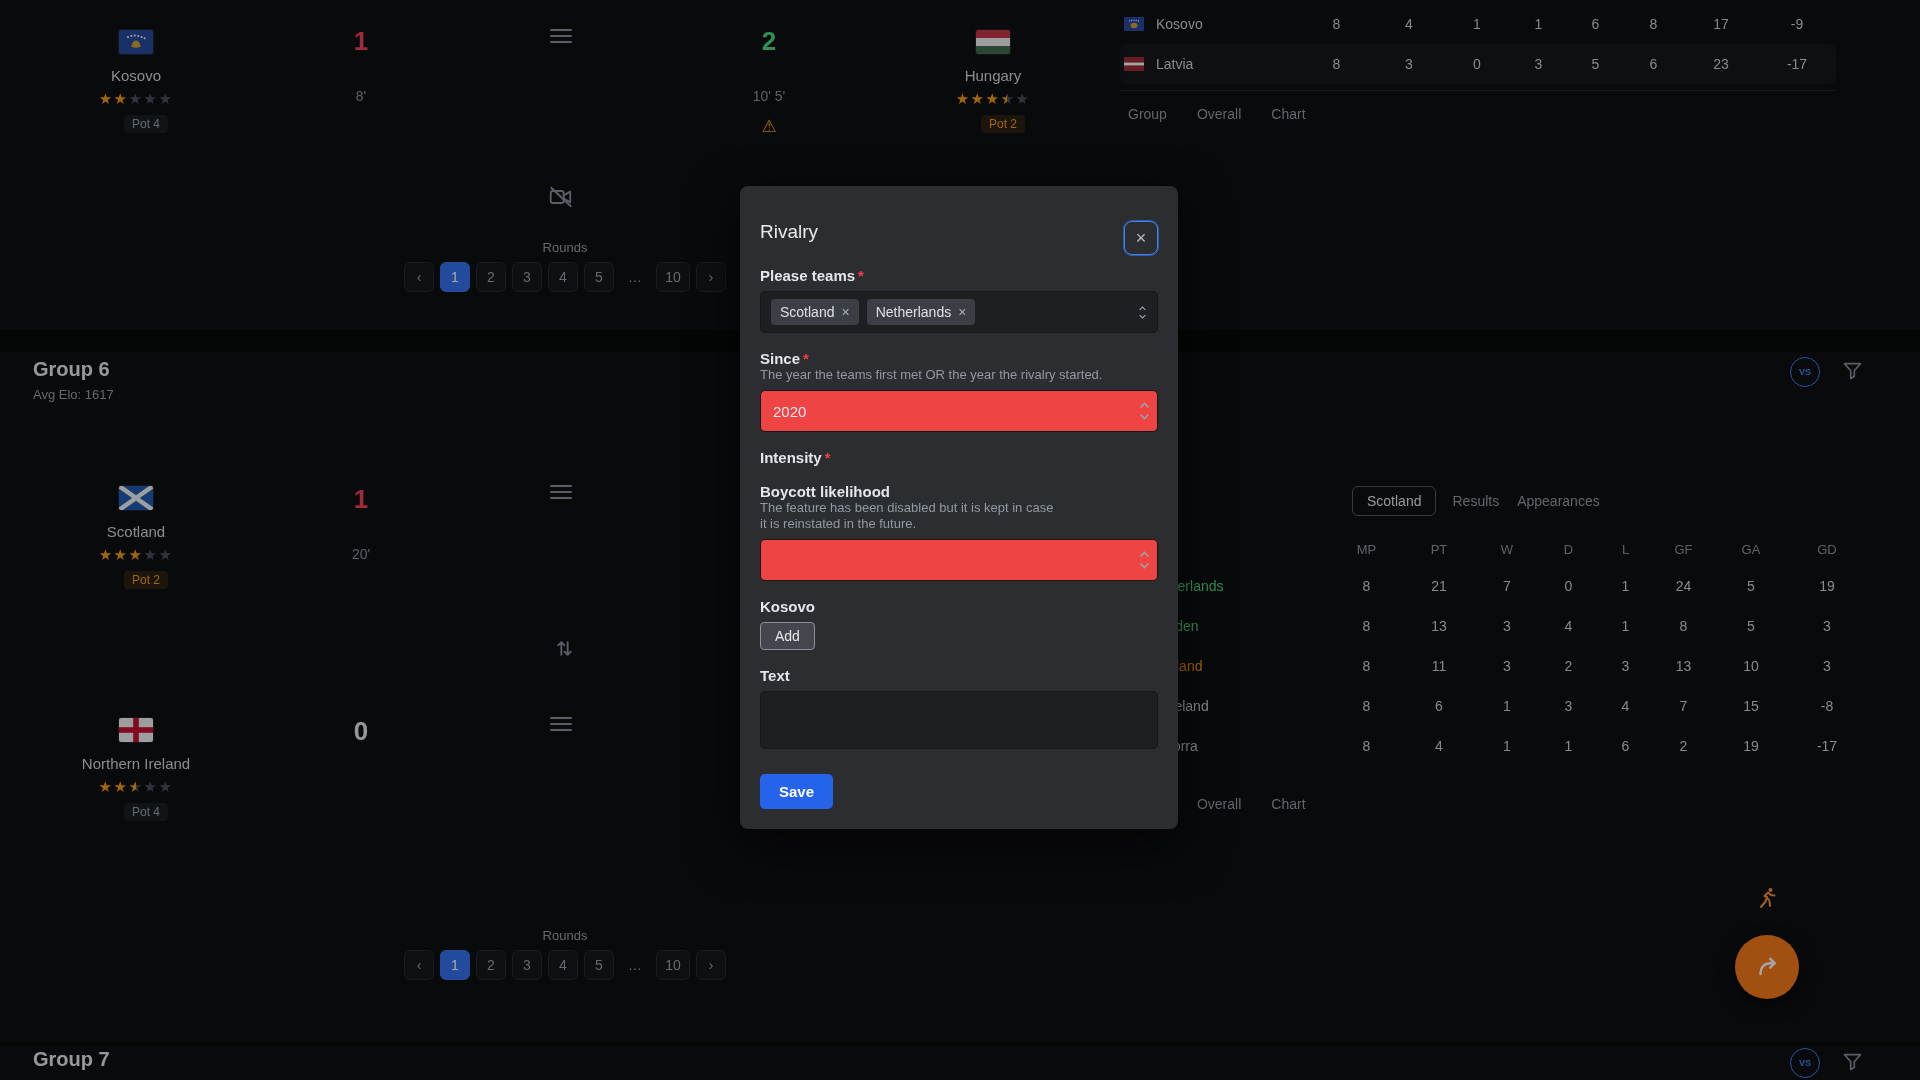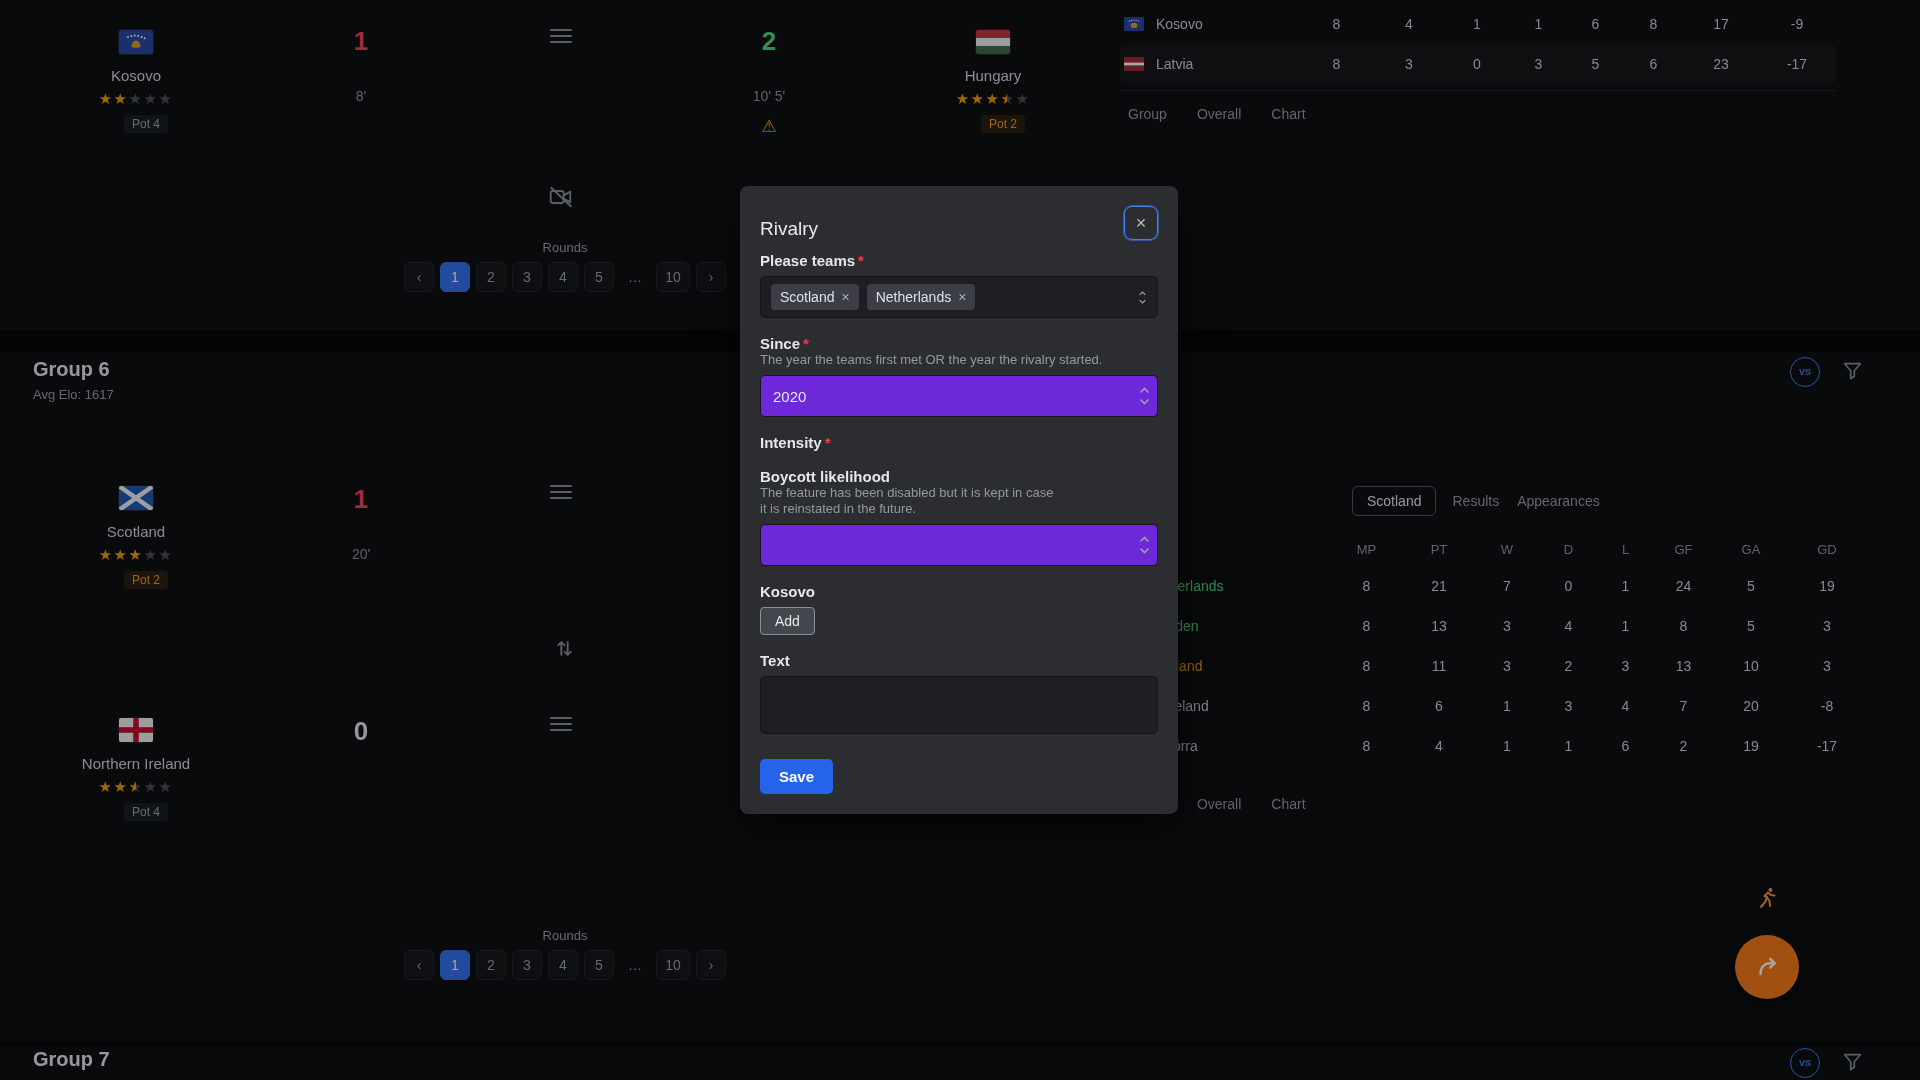"Rivalry" .m-header { align-items: flex-end -> flex-start; margin-top: none -> 15px }
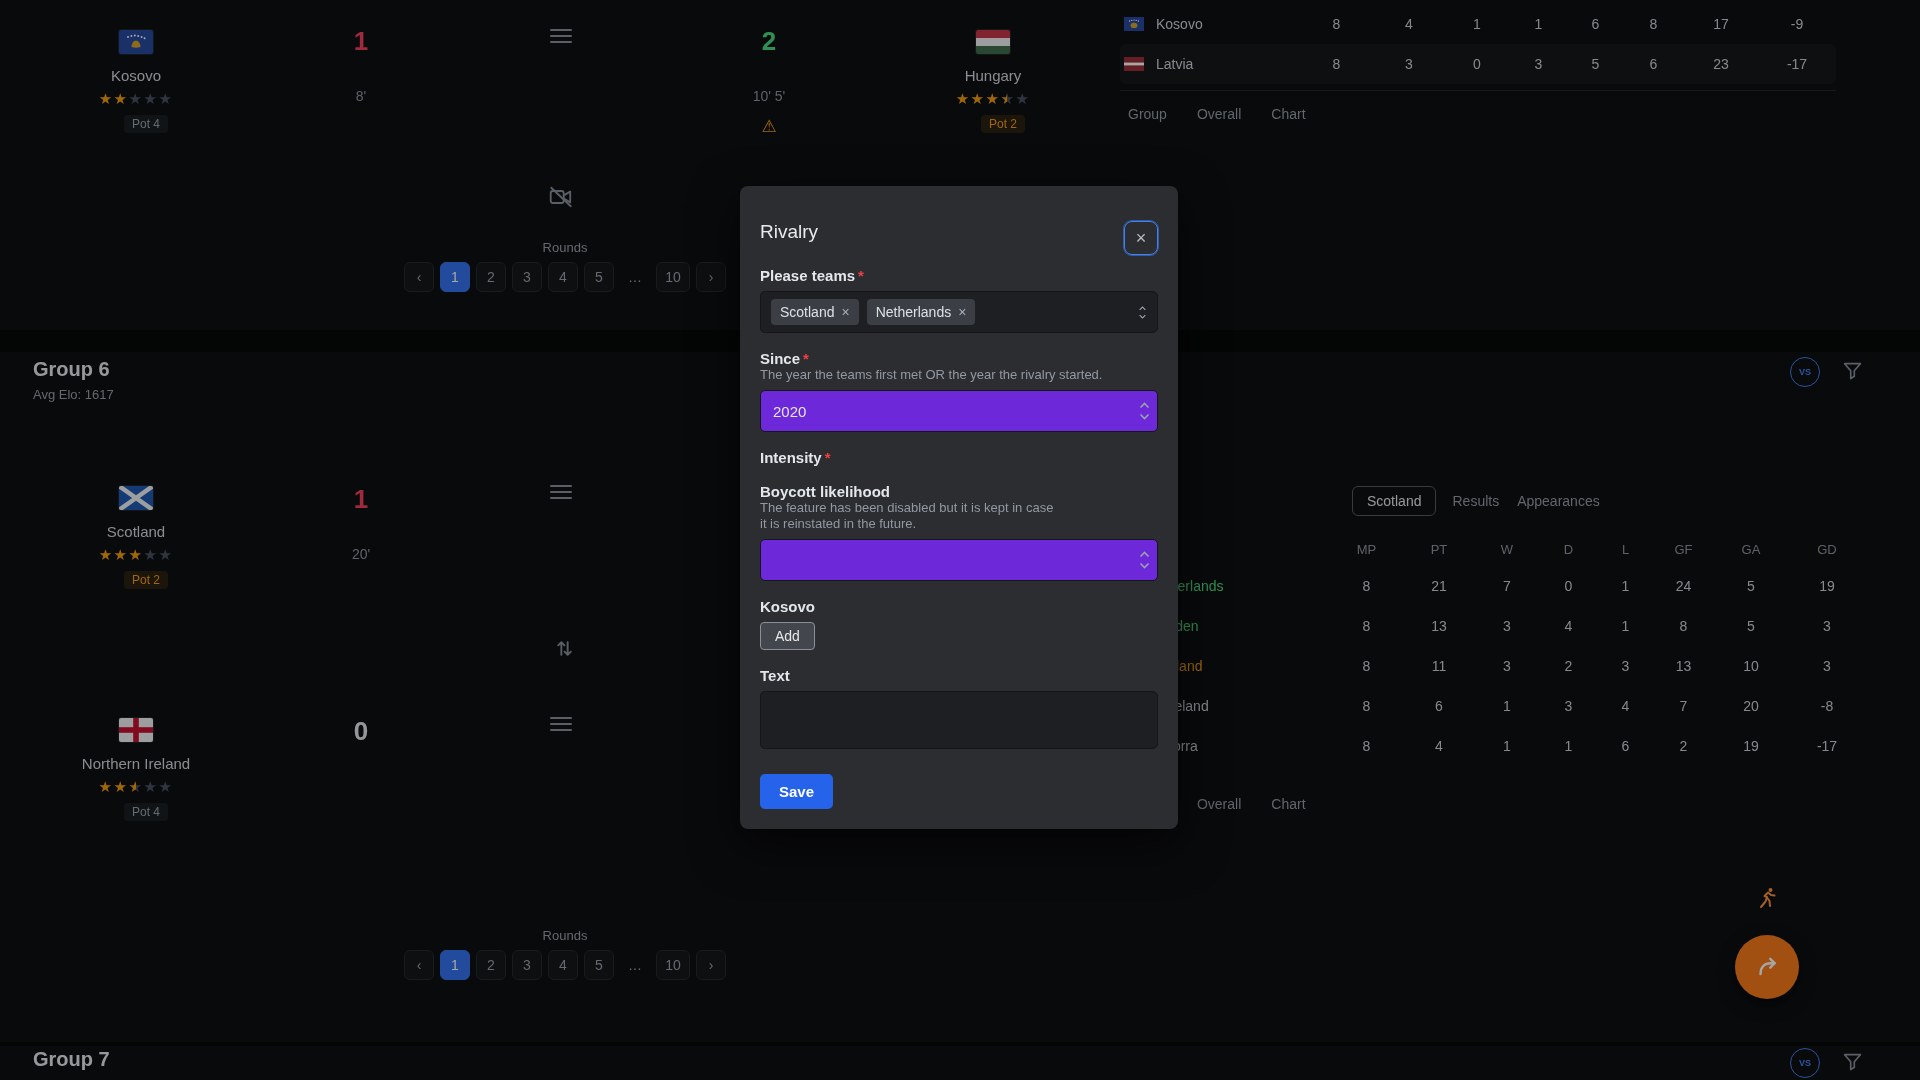"2020" input.f-input { background: #6d28d9 -> #ef4444 }
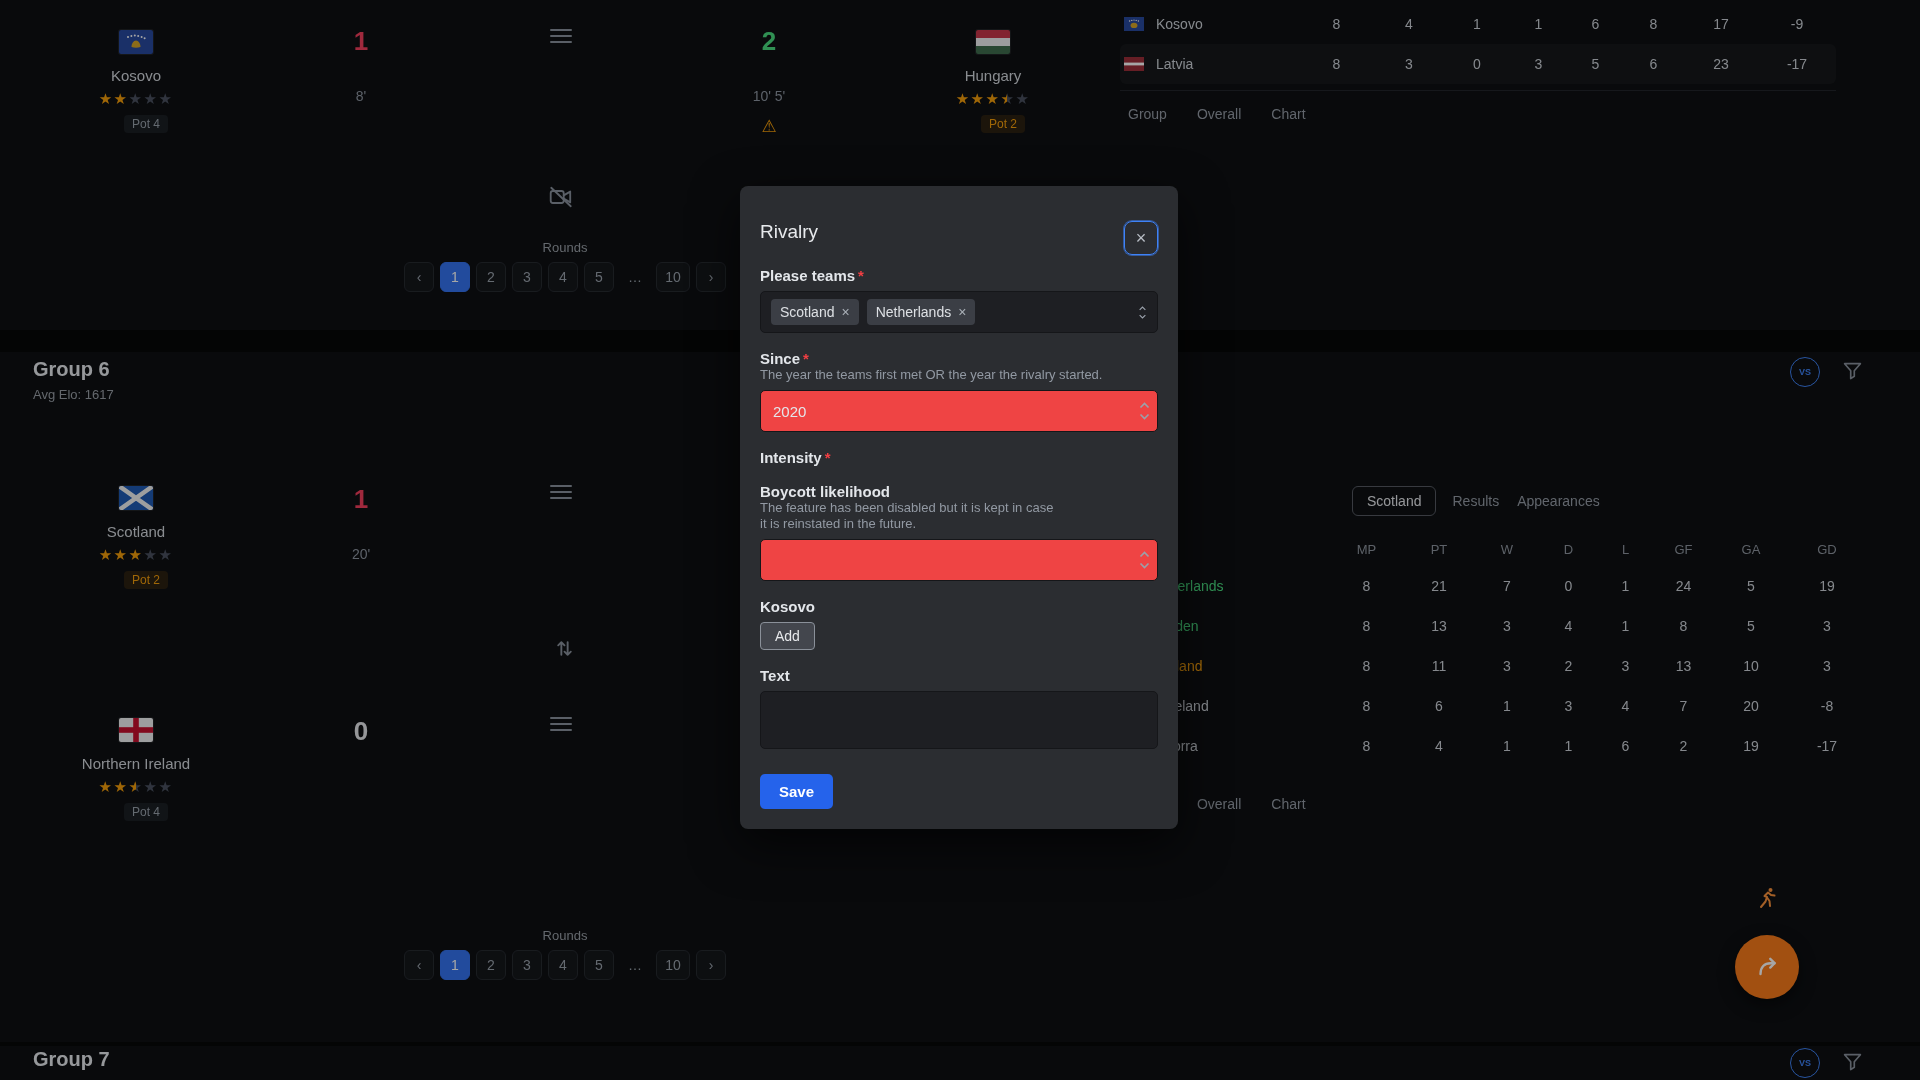"20" span.tc { text: 20 -> 15 }
